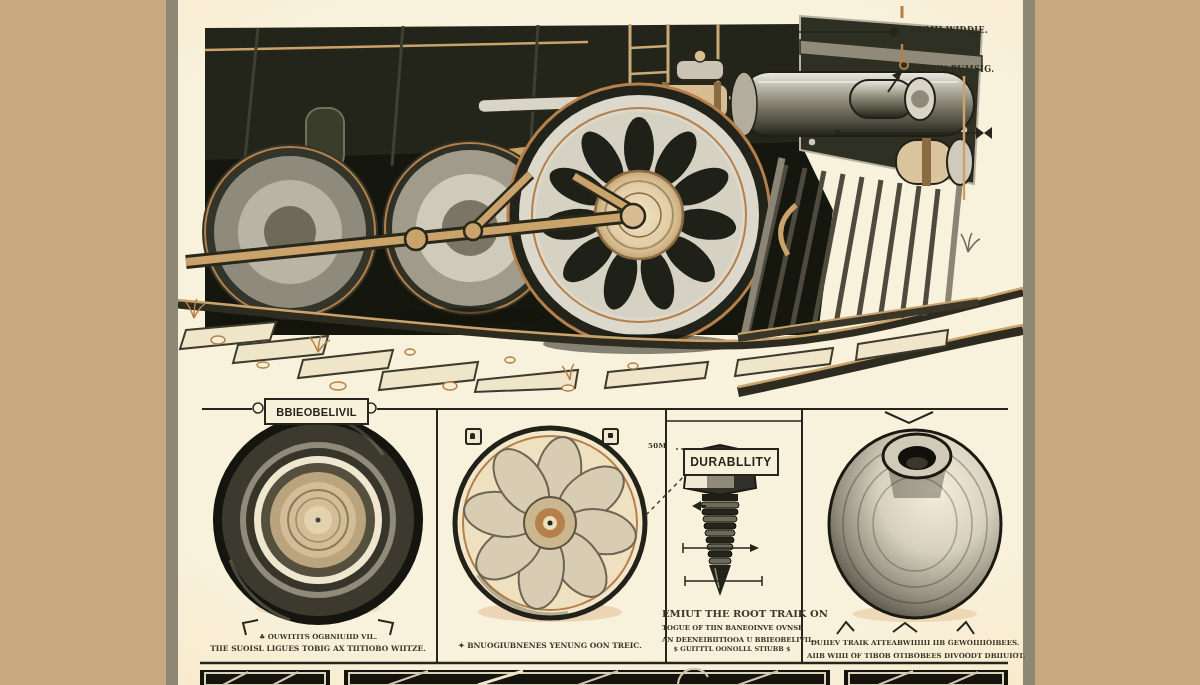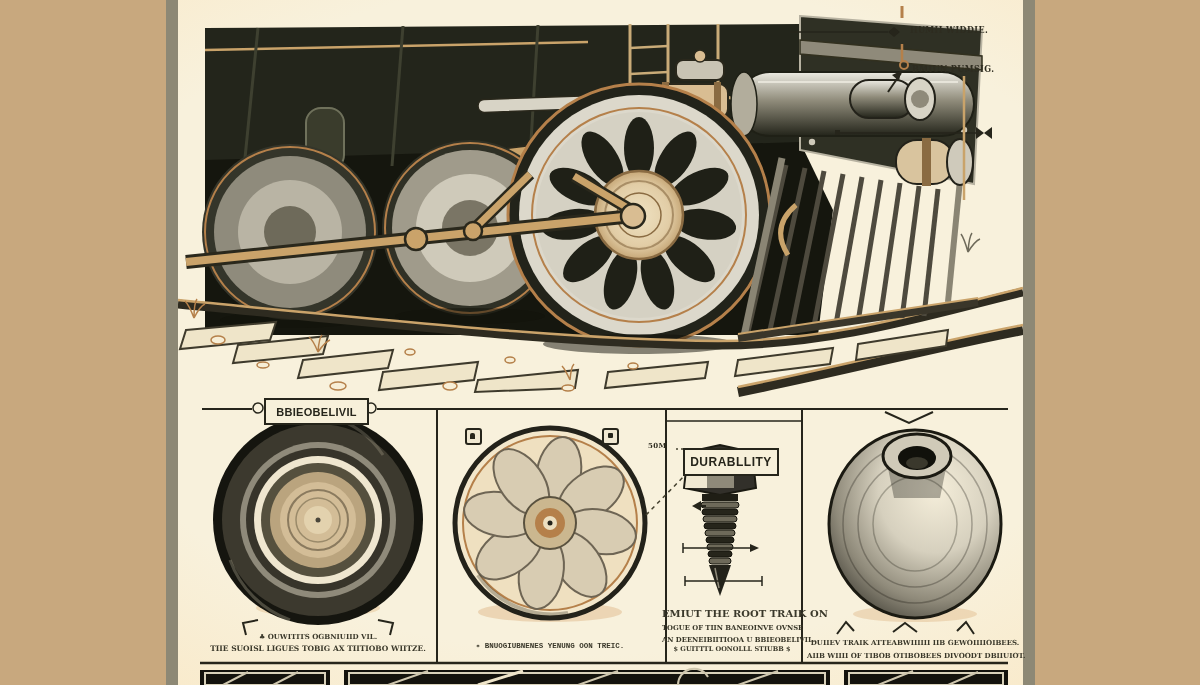"✦ BNUOGIUBNENES YENUNG OON TREIC." div.cap { font-family: Liberation Mono, monospace -> none }
